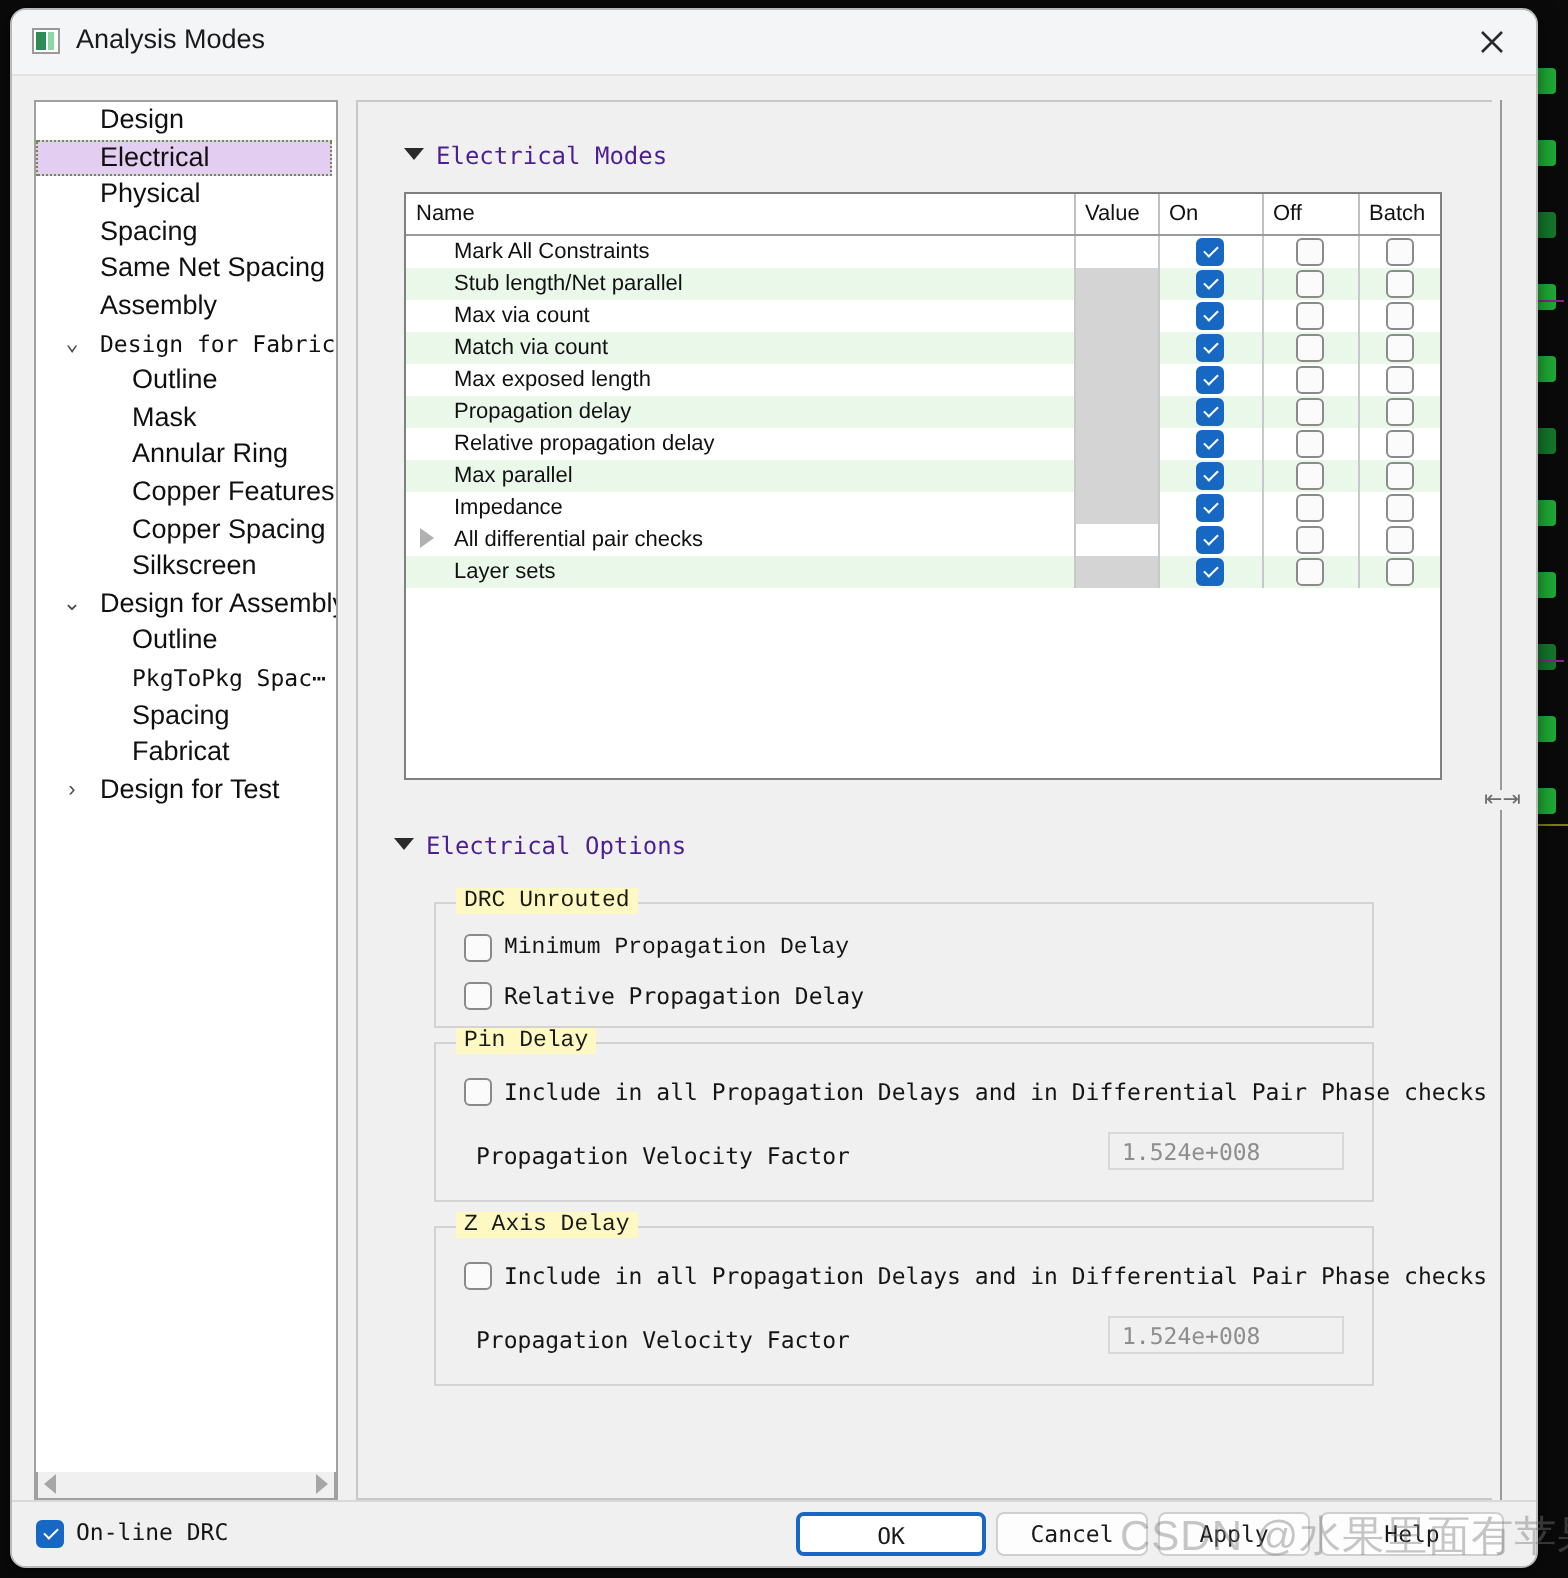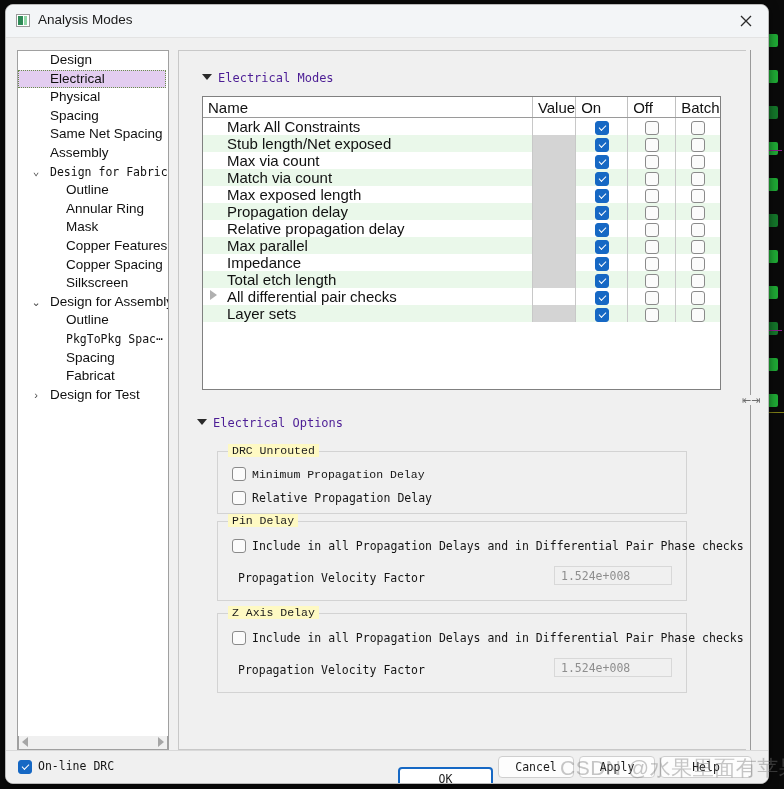"Name" #grid table { font-size: 15px -> 11px }
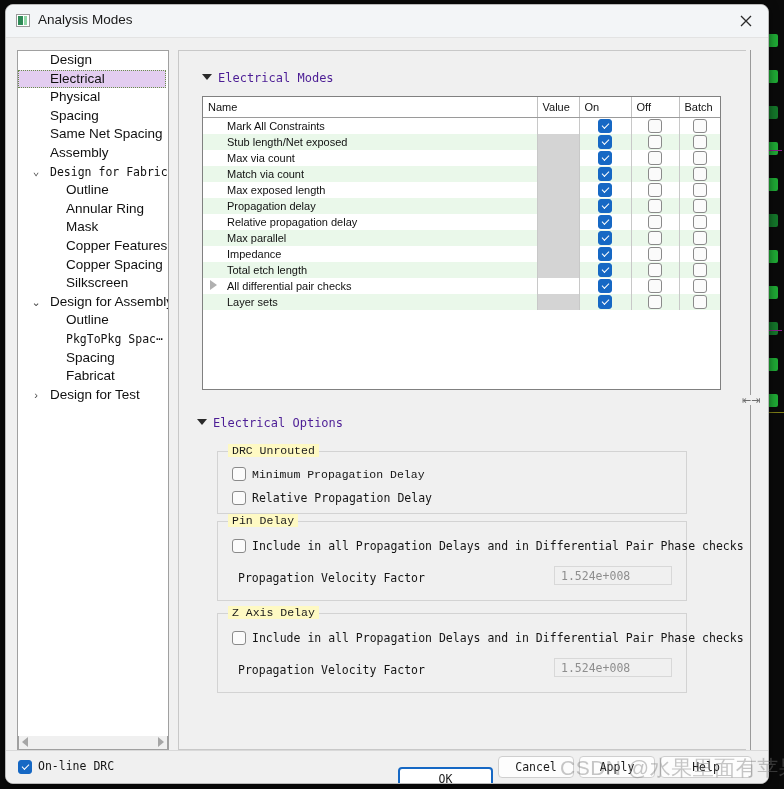"Stub length/Net exposed" span { text: exposed -> parallel }
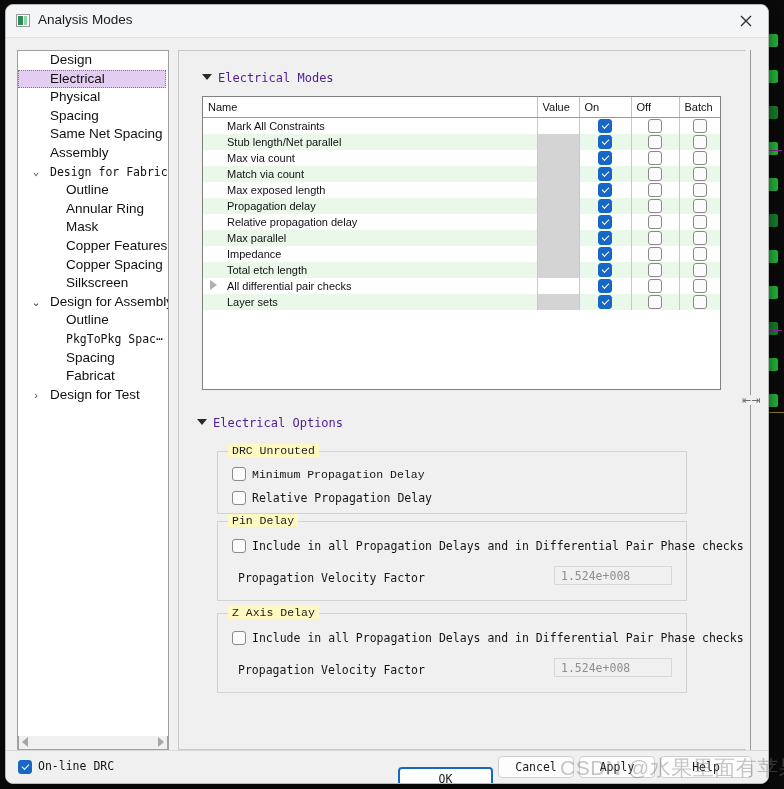"Annular Ring" div.tnode { order: before "Mask" -> after "Mask" }
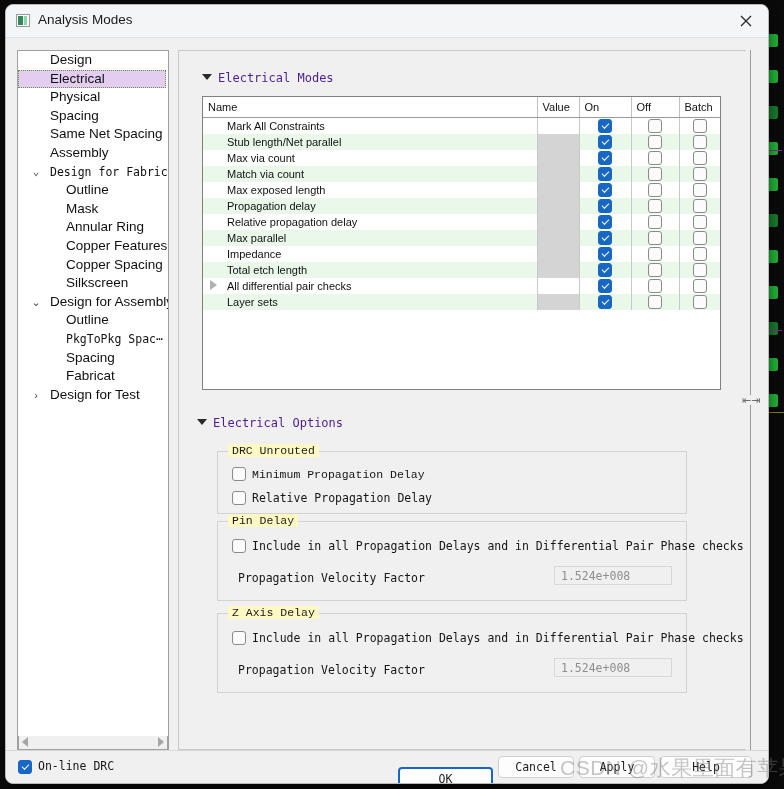"Total etch length" tr.alt { html: <tr> <td><span>Total etch length</span></td> <td><span></span></td> <td><span></span></td> <td><span></span></td> <td><span></span></td> </tr> -> none }
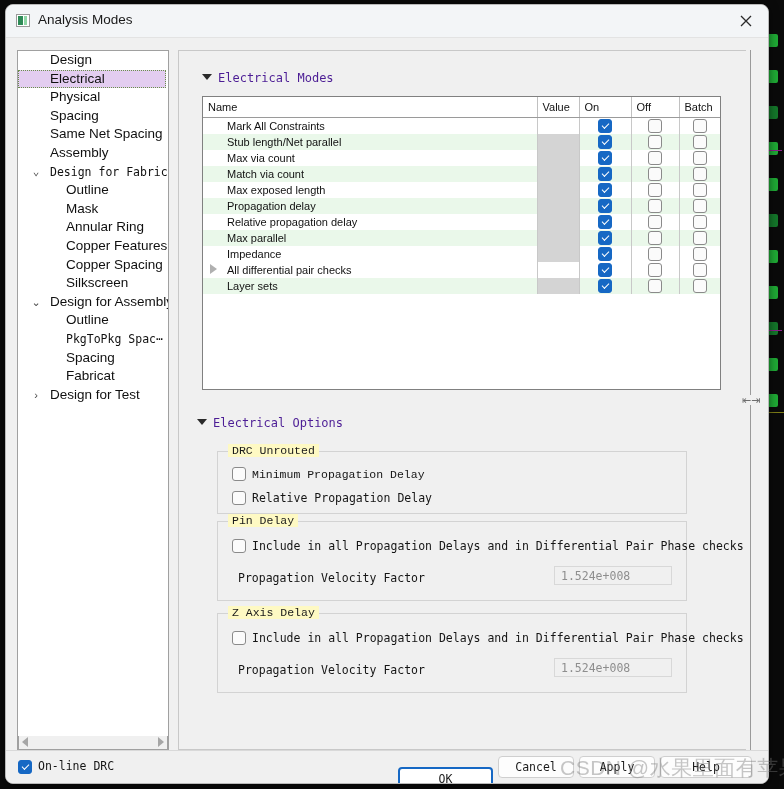"OK" .btn.primary { margin-top: 11px -> none }
